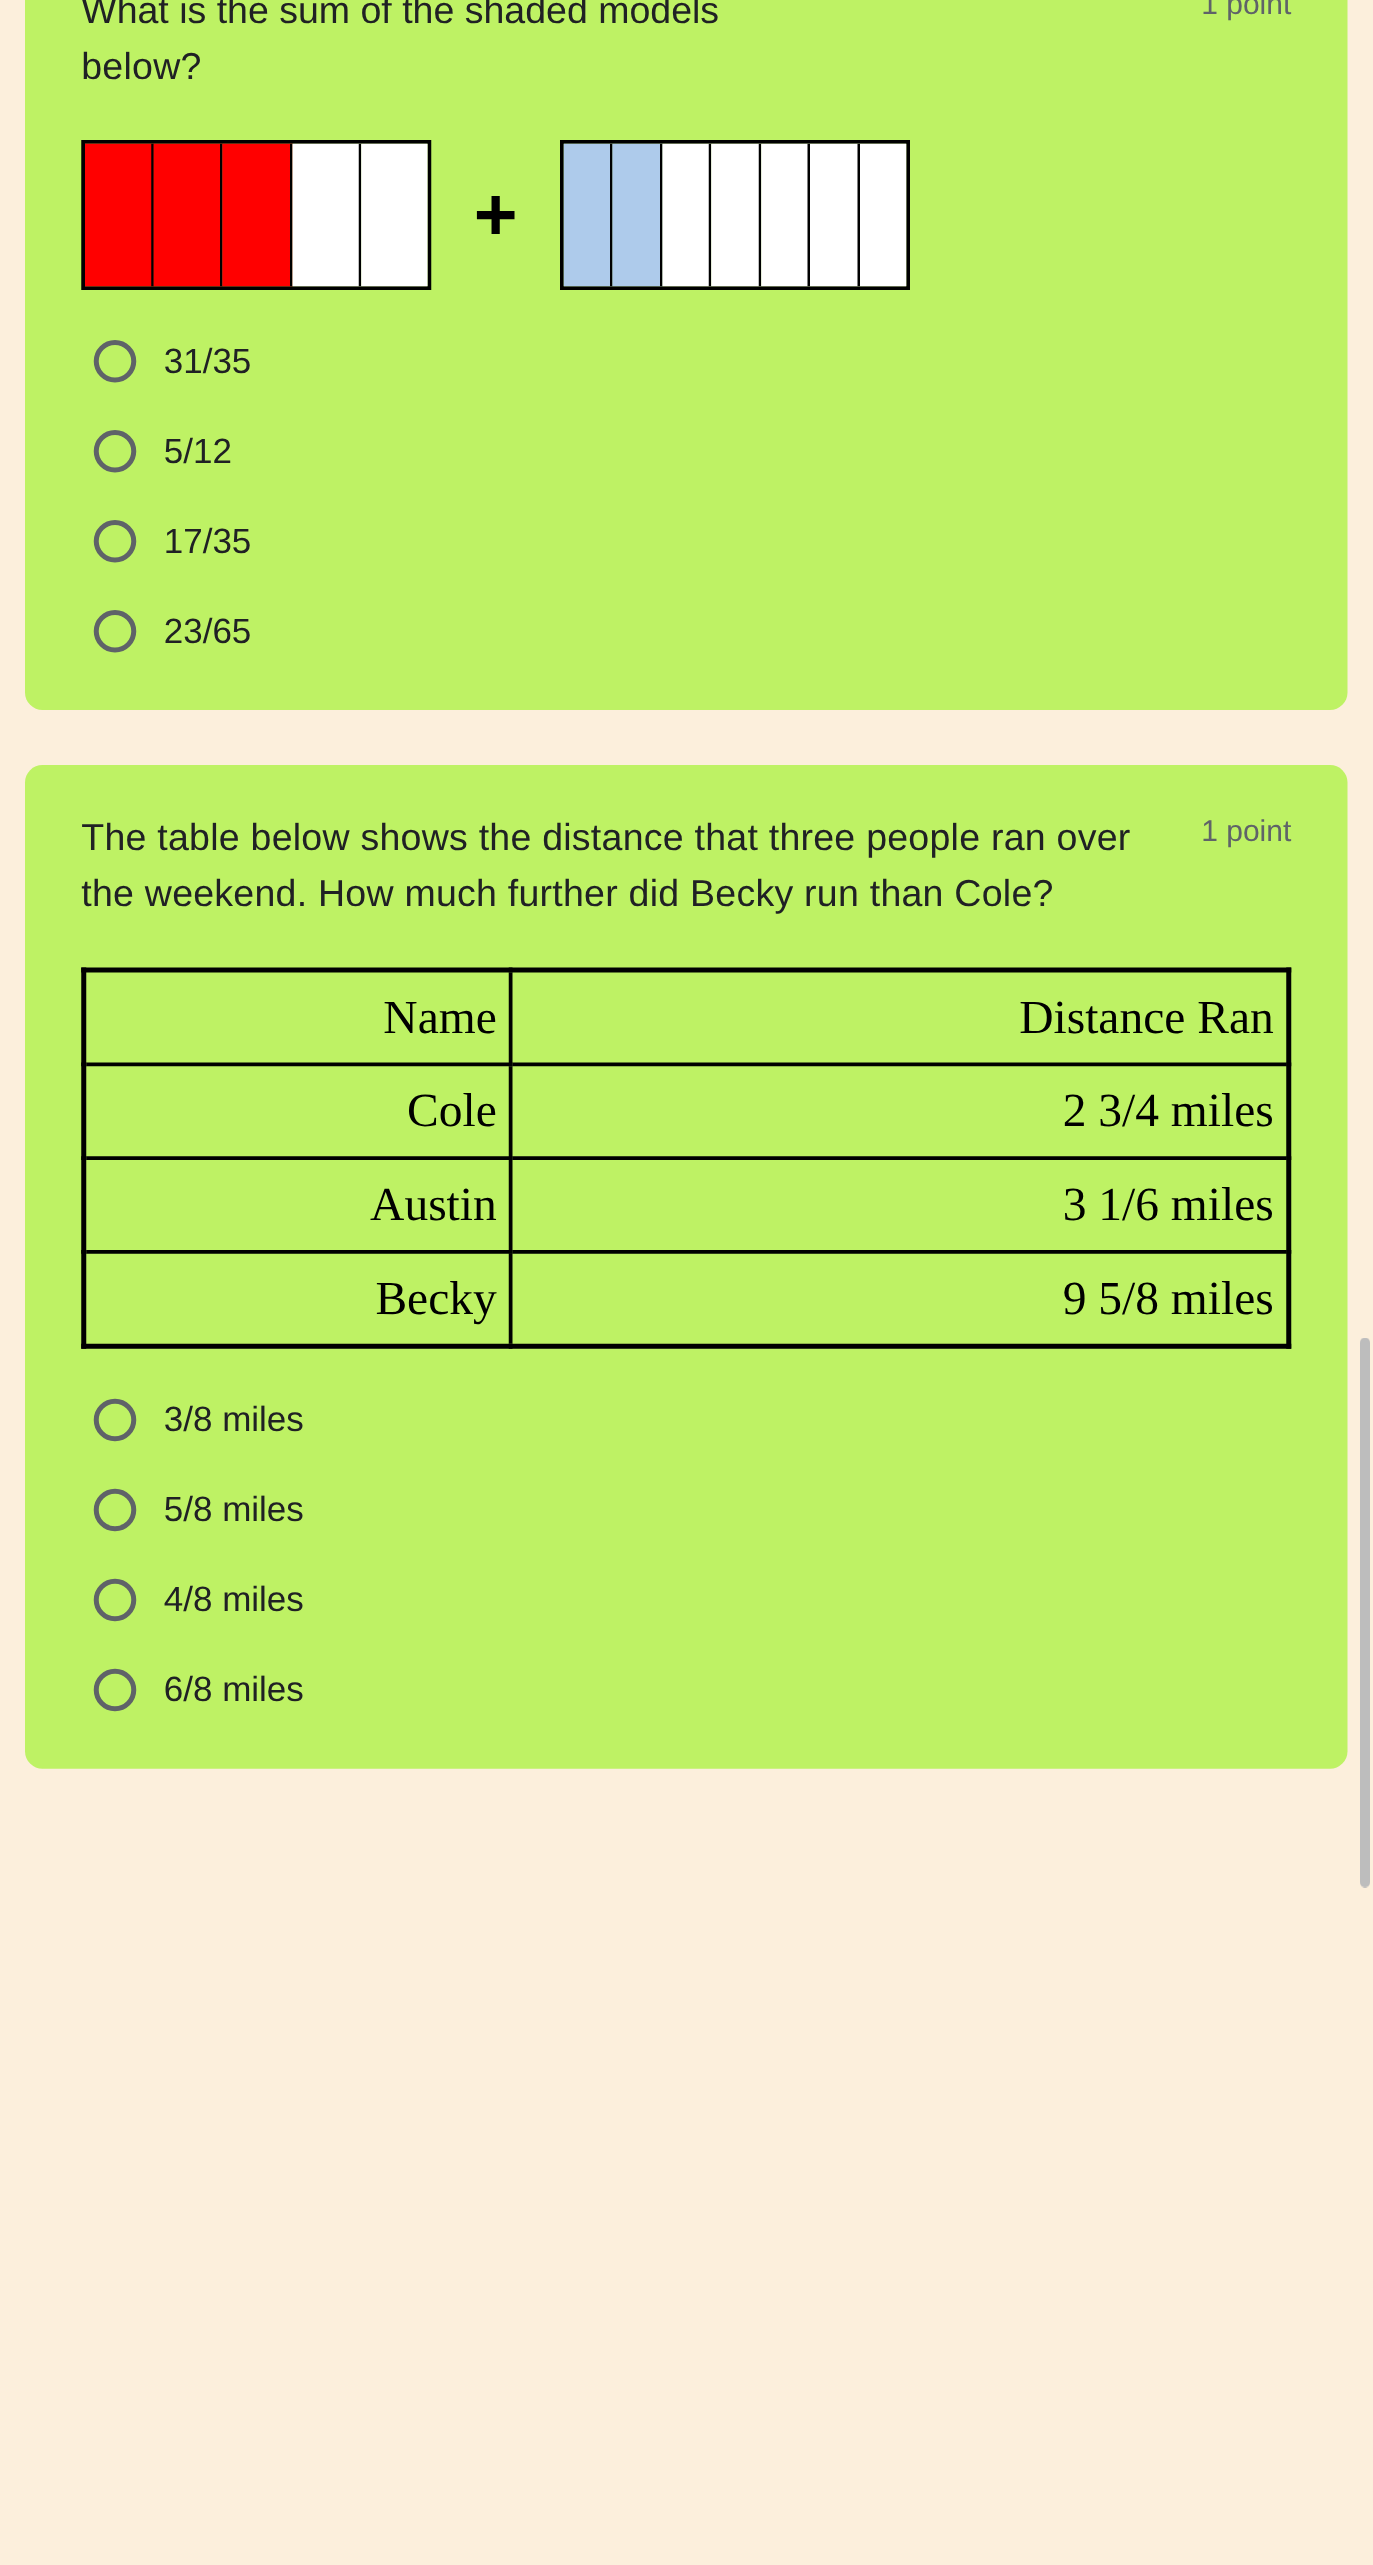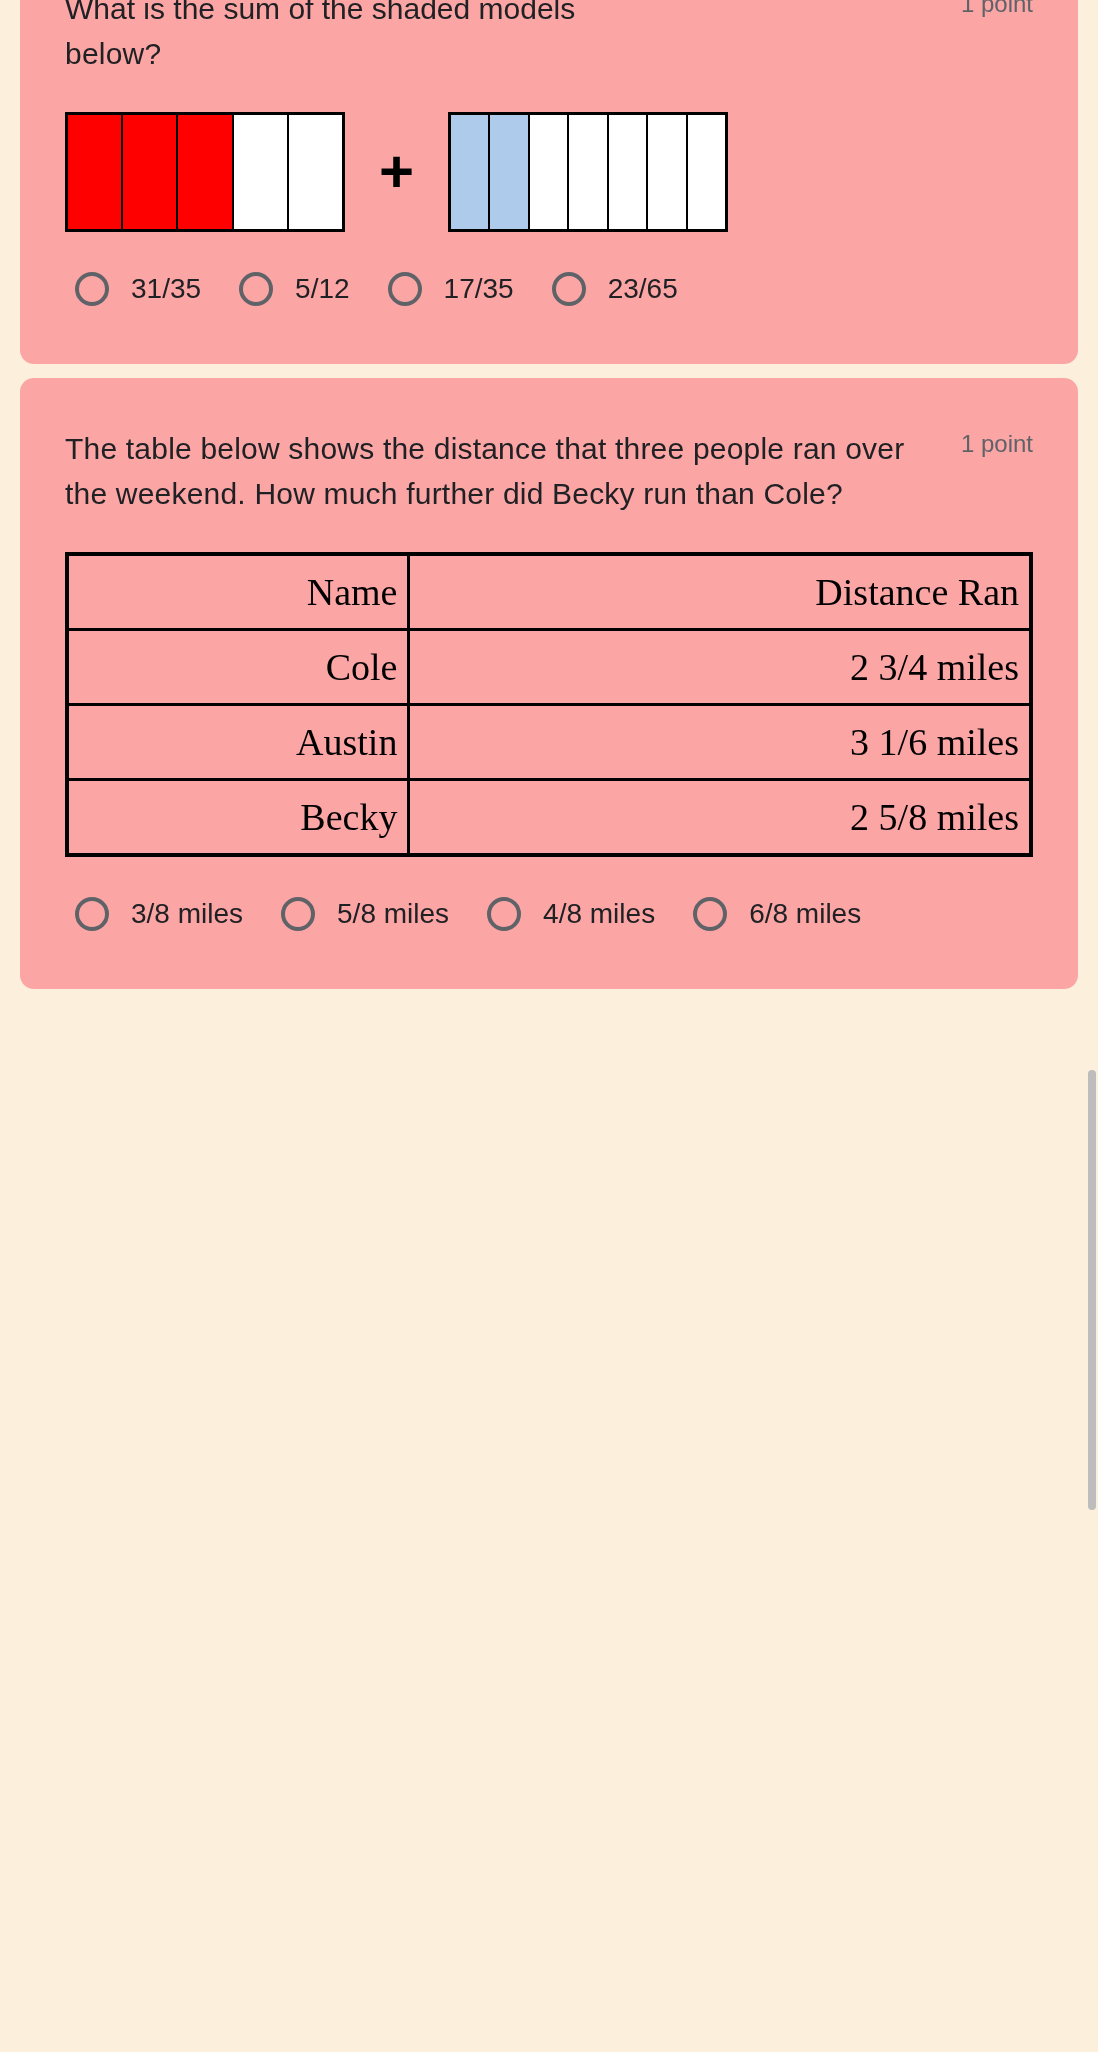"What is the sum of" .card { background: #fca5a5 -> #bef264; margin-bottom: 14px -> 44px; padding: 48px 45px -> 36px 45px }
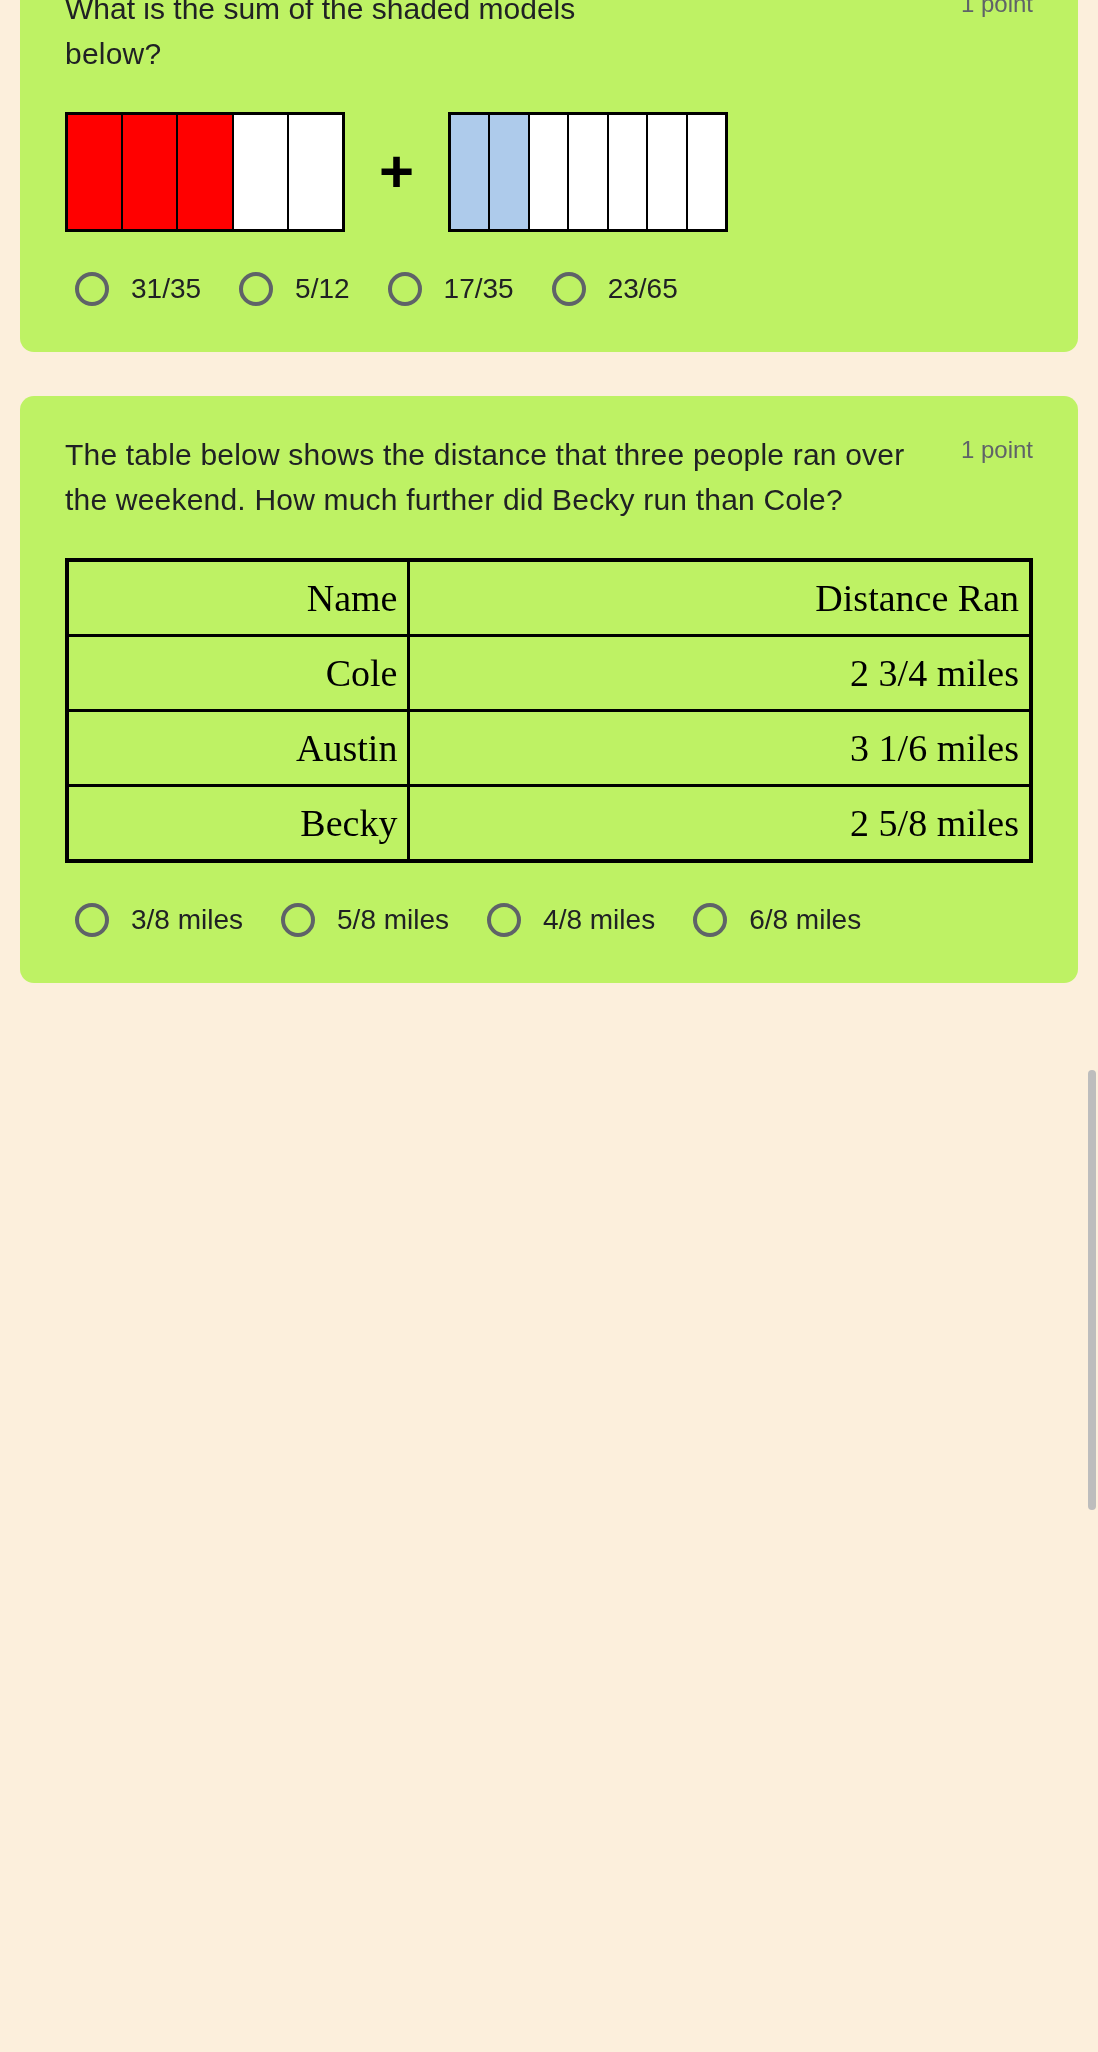"31/35" .options { flex-direction: row -> column }
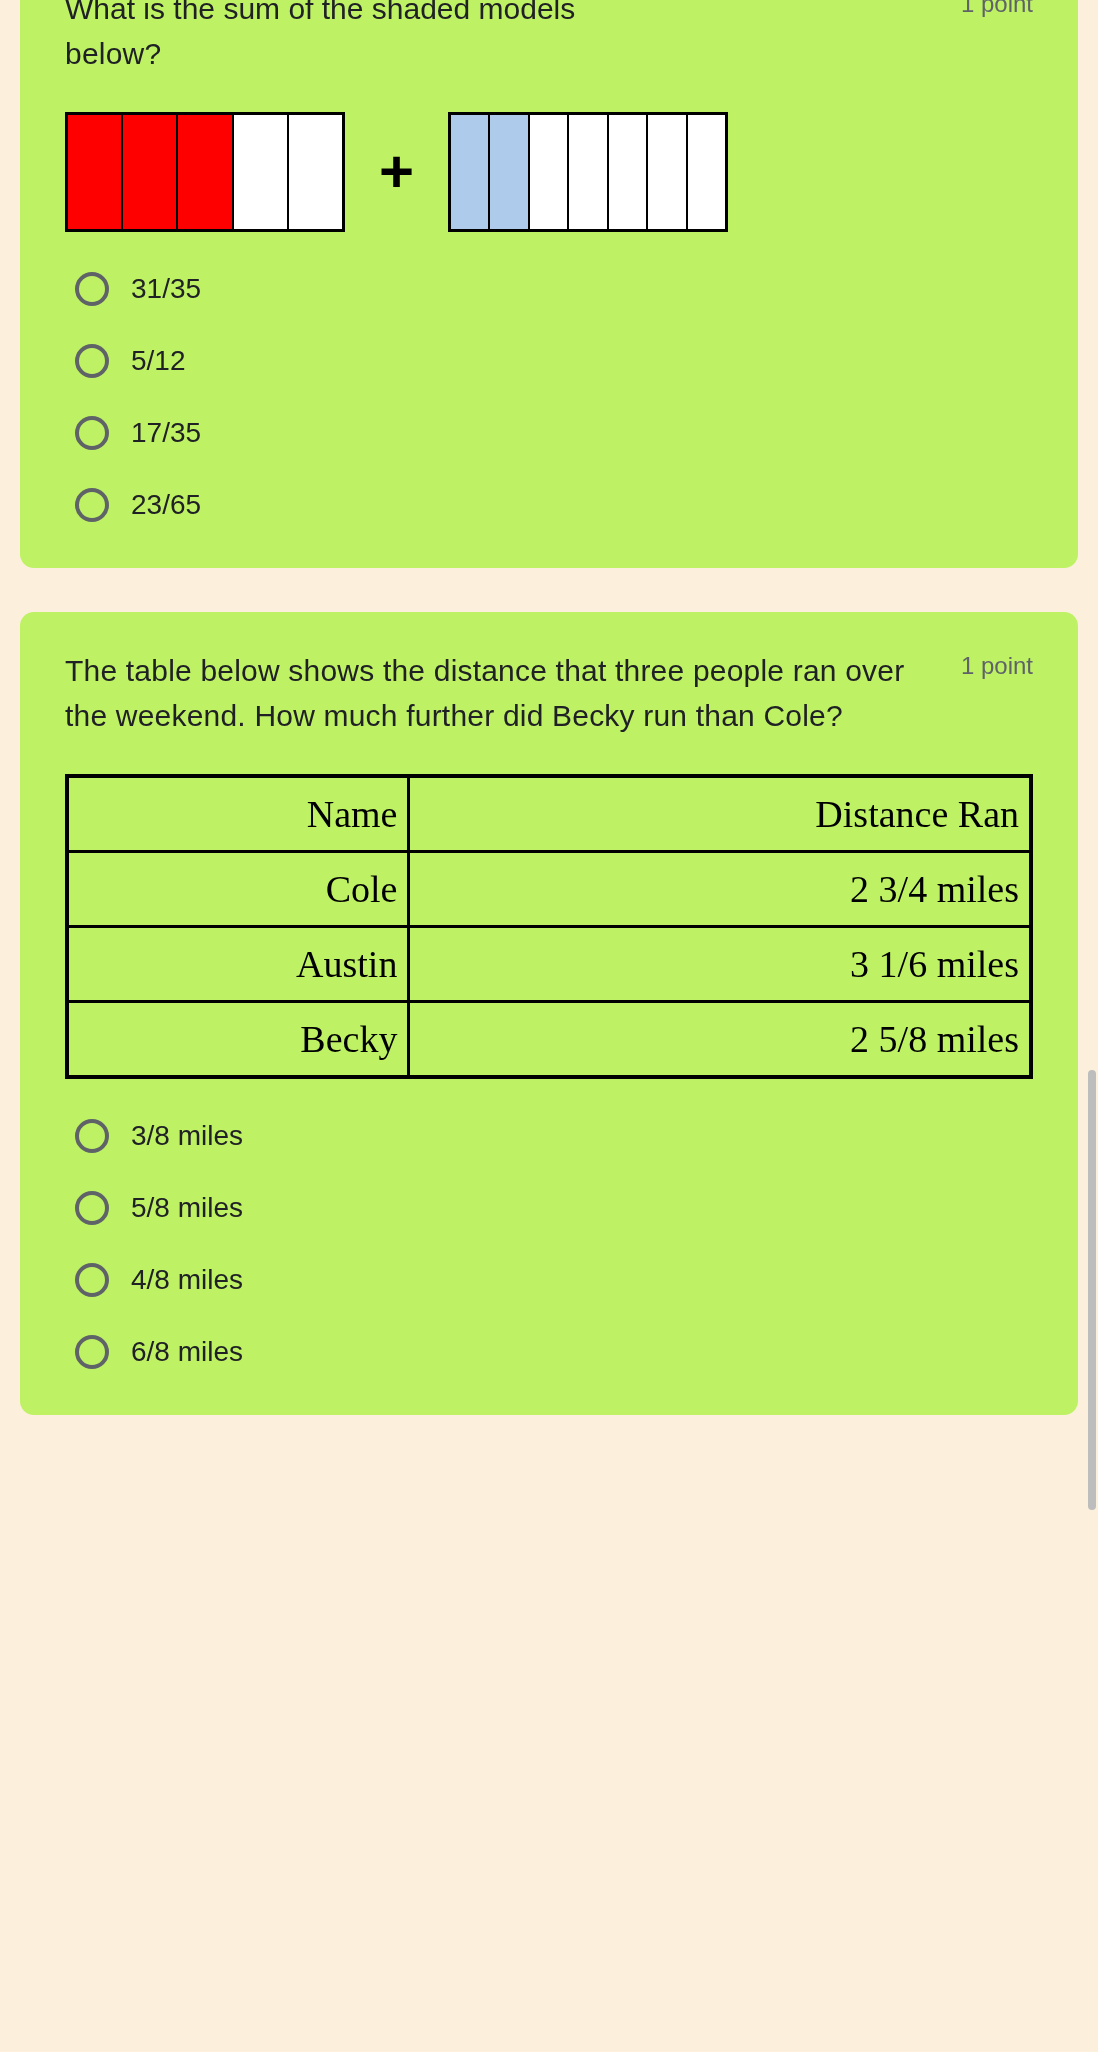"2 5/8 miles" td { text: 2 -> 9 }
